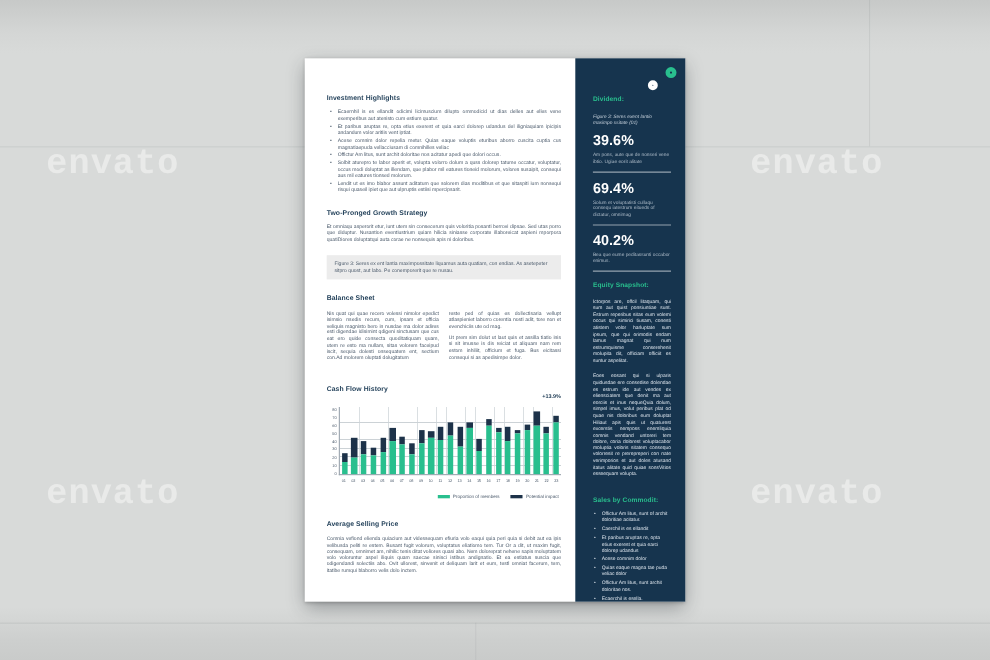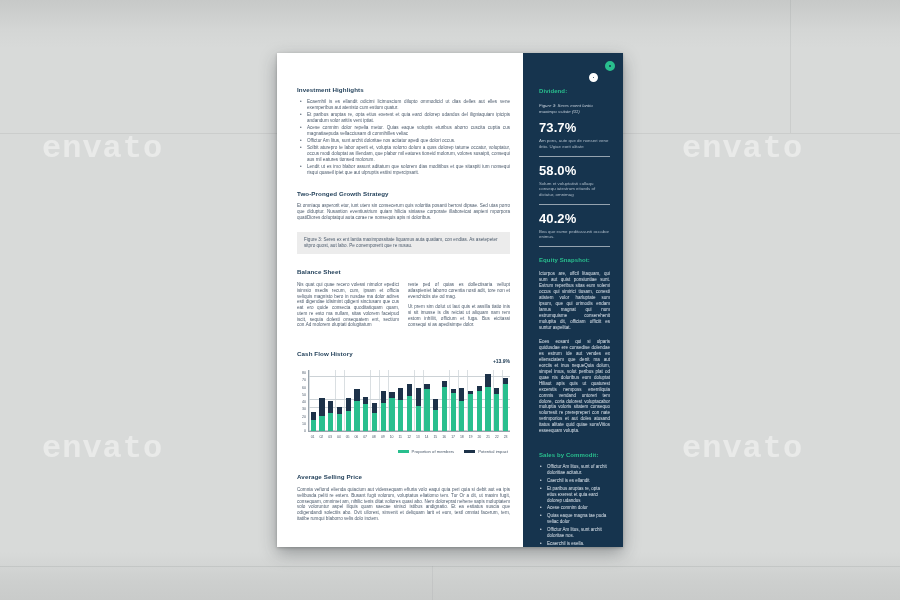"73.7%" div.sb-stat-value { text: 73.7% -> 39.6% }
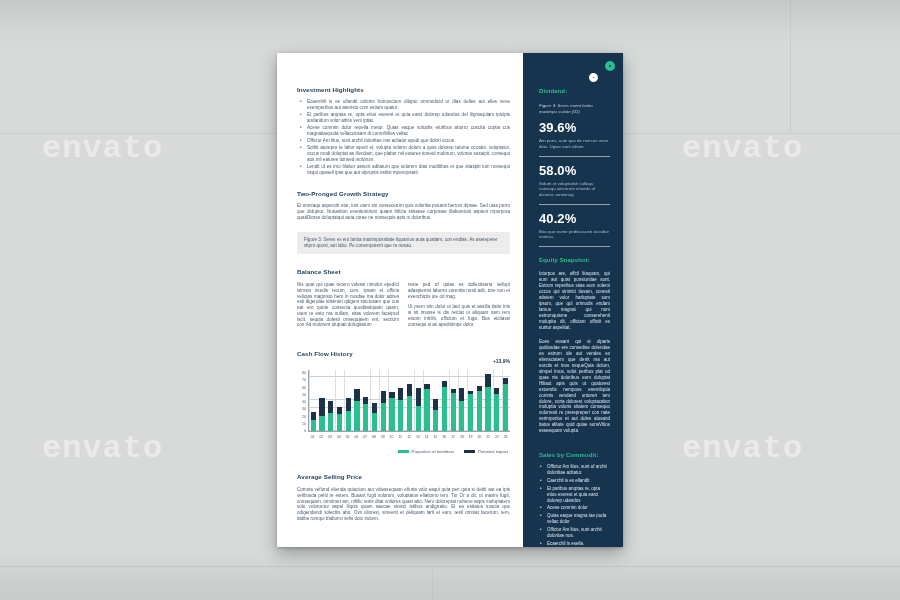"58.0%" div.sb-stat-value { text: 58.0% -> 69.4% }
